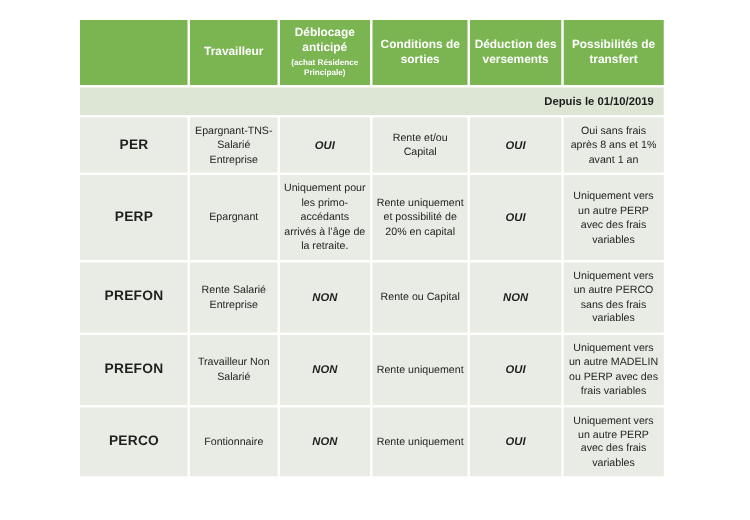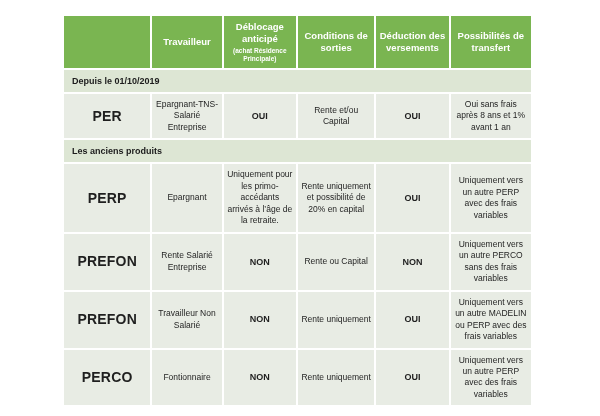"Depuis le 01/10/2019" td.section-row { text-align: left -> right }
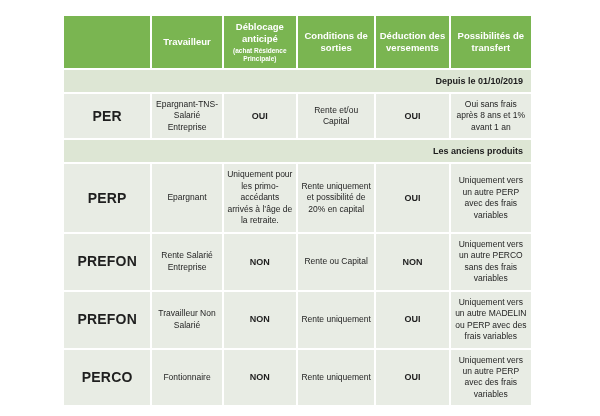"PER" td.cell.product-name { font-size: 14px -> 11px }
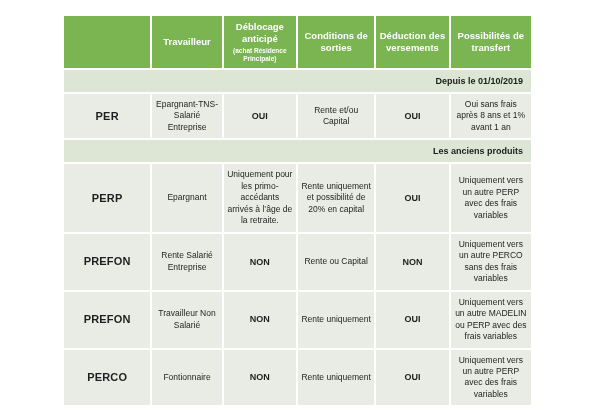"OUI" td.cell.answer { font-style: none -> italic }
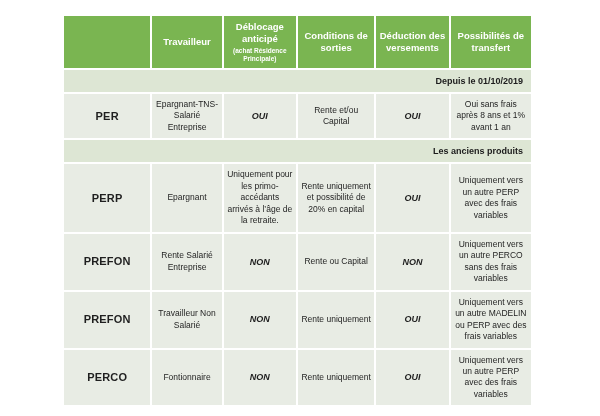"Les anciens produits" tr { html: <tr> <td>Les anciens produits</td> </tr> -> none }
